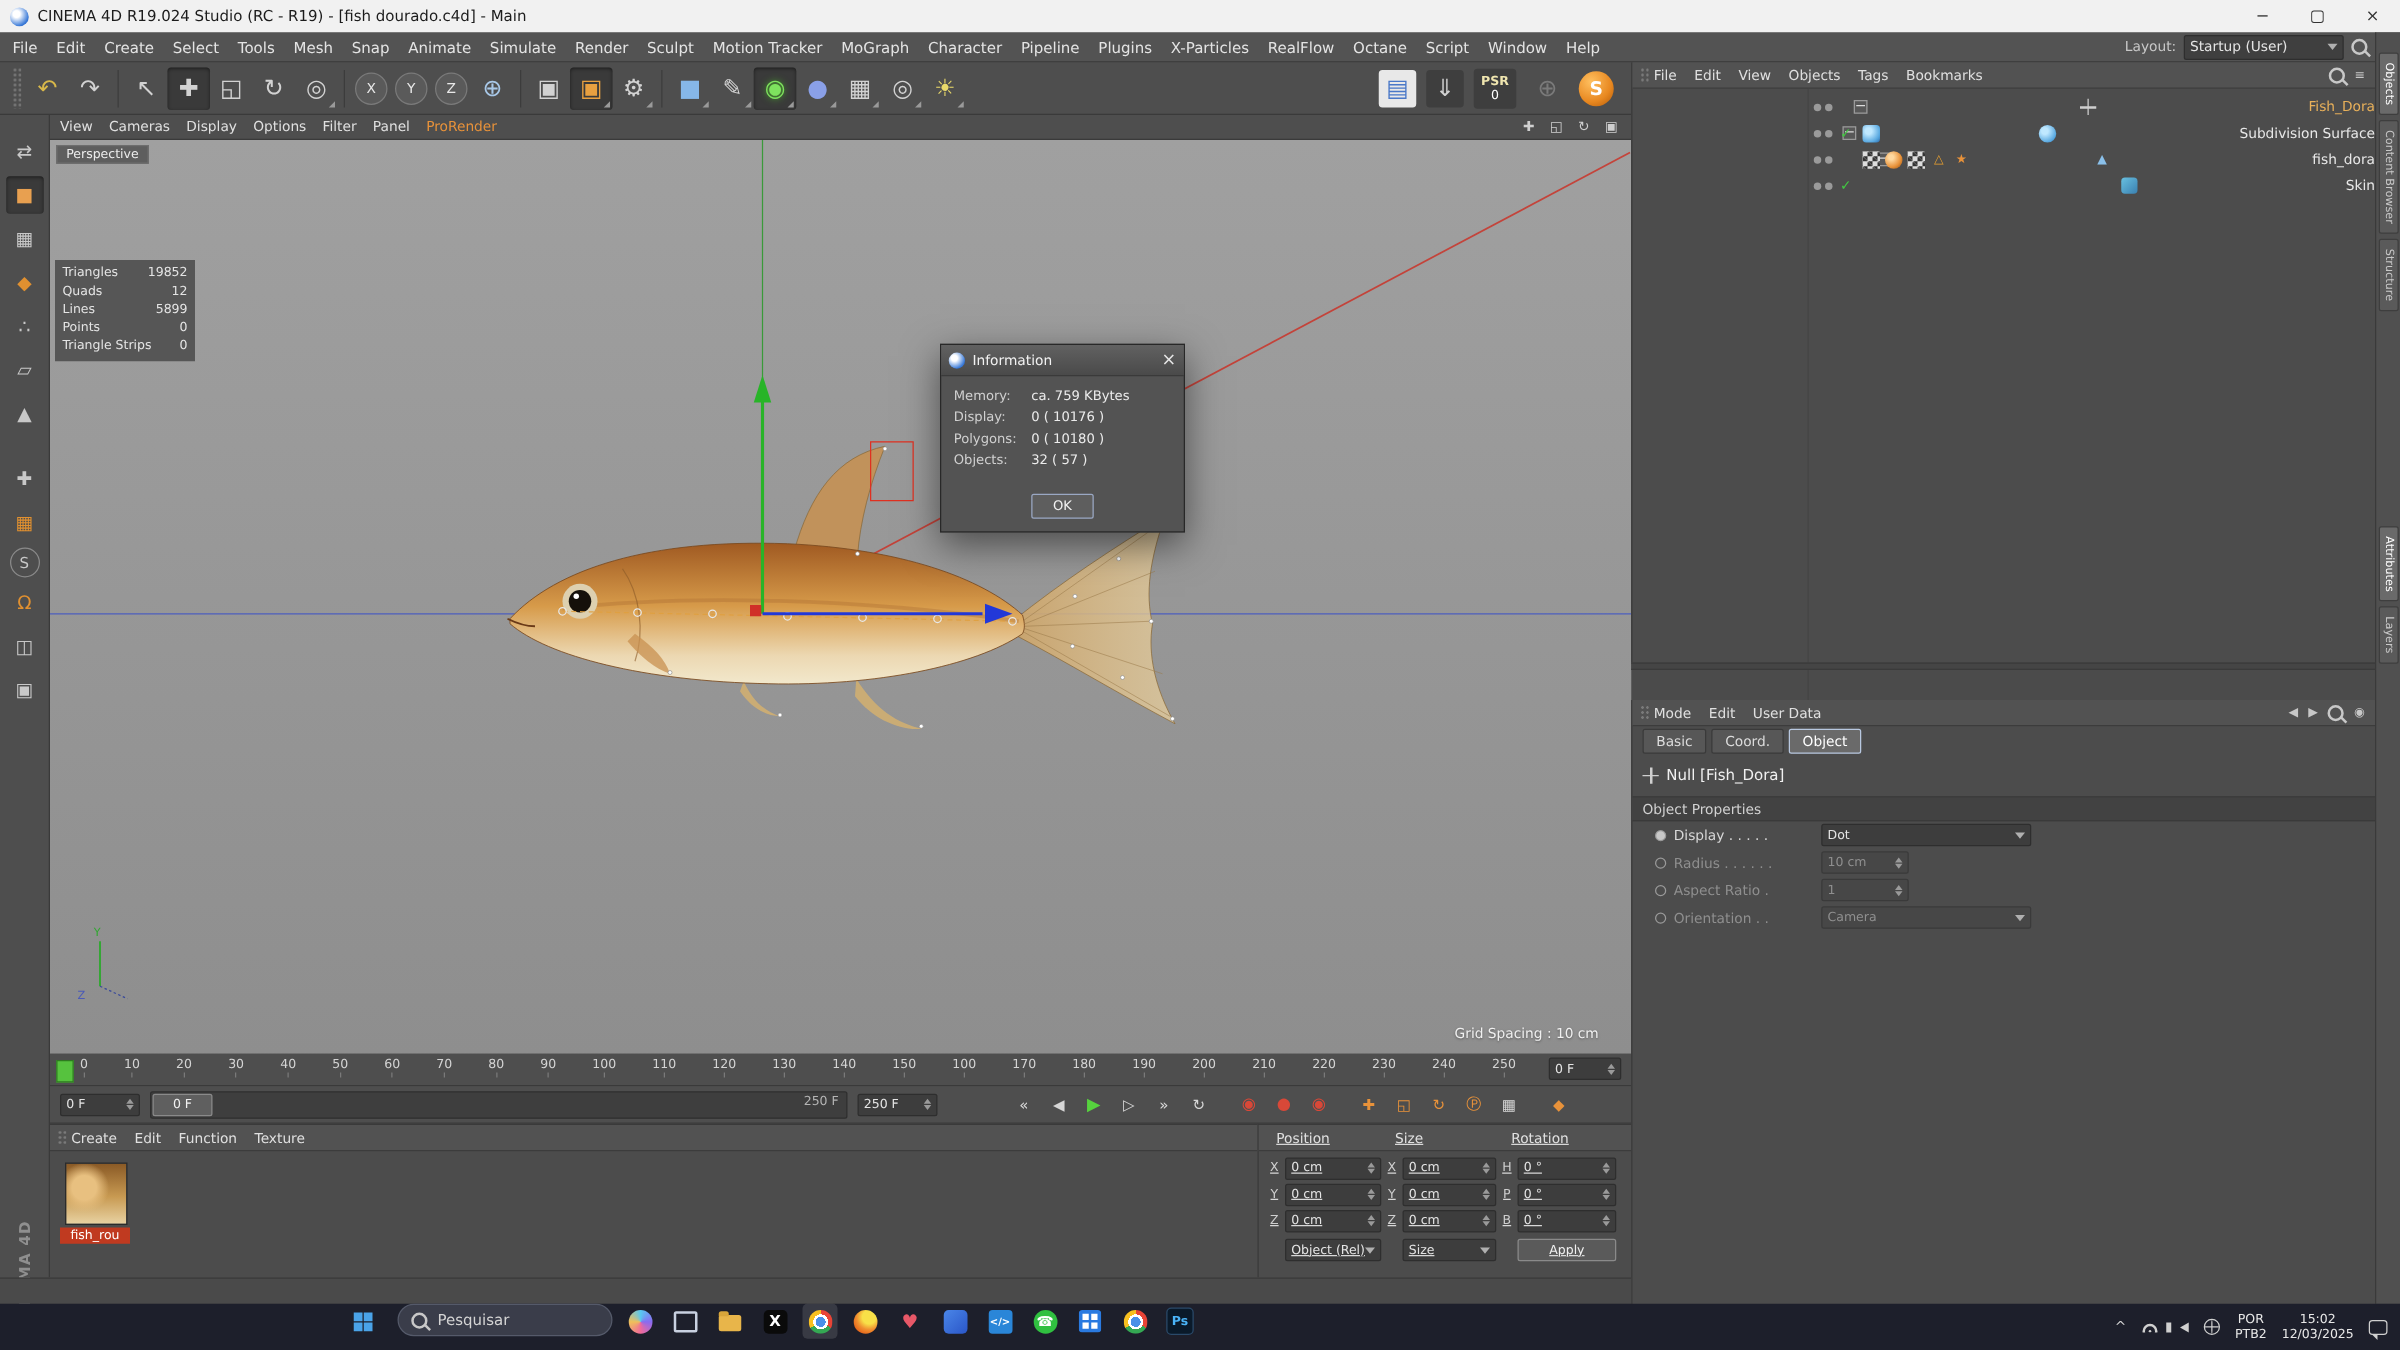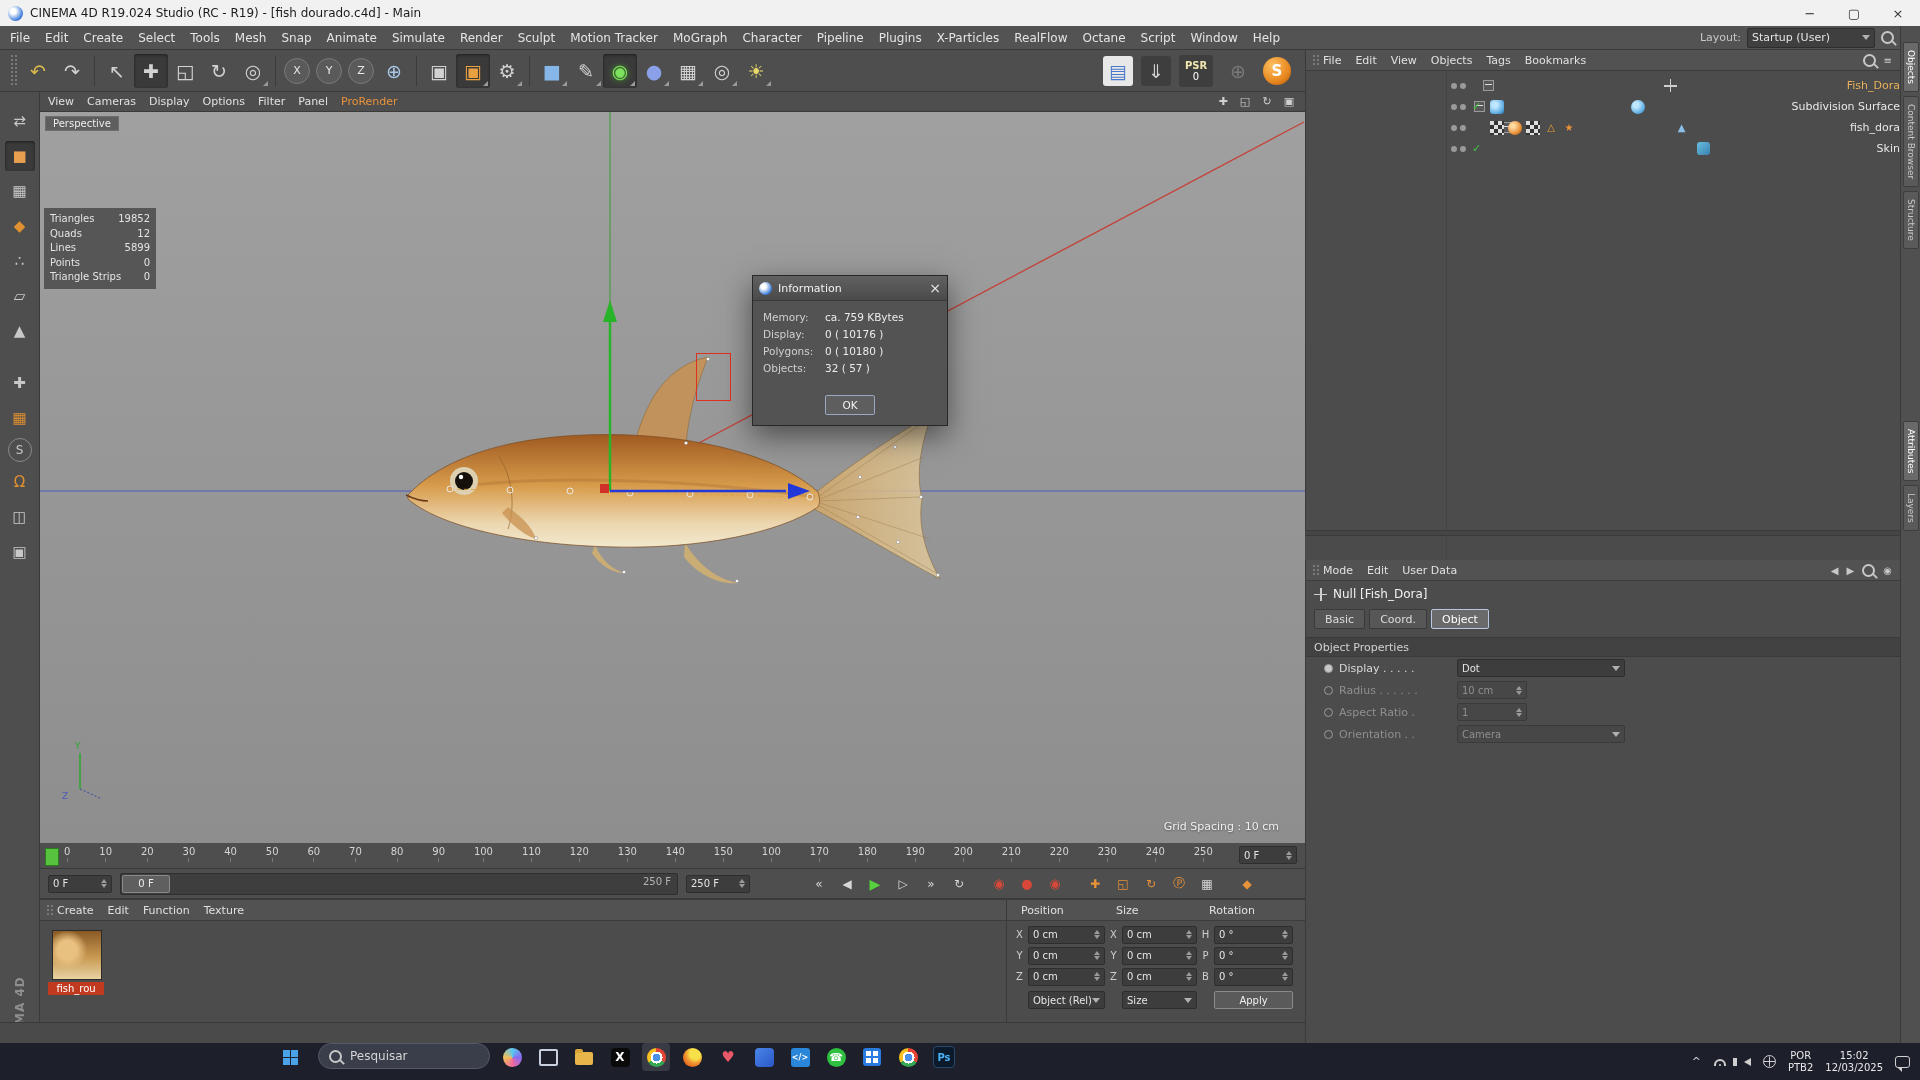"Null [Fish_Dora]" div { order: before "Basic" -> after "Basic" }
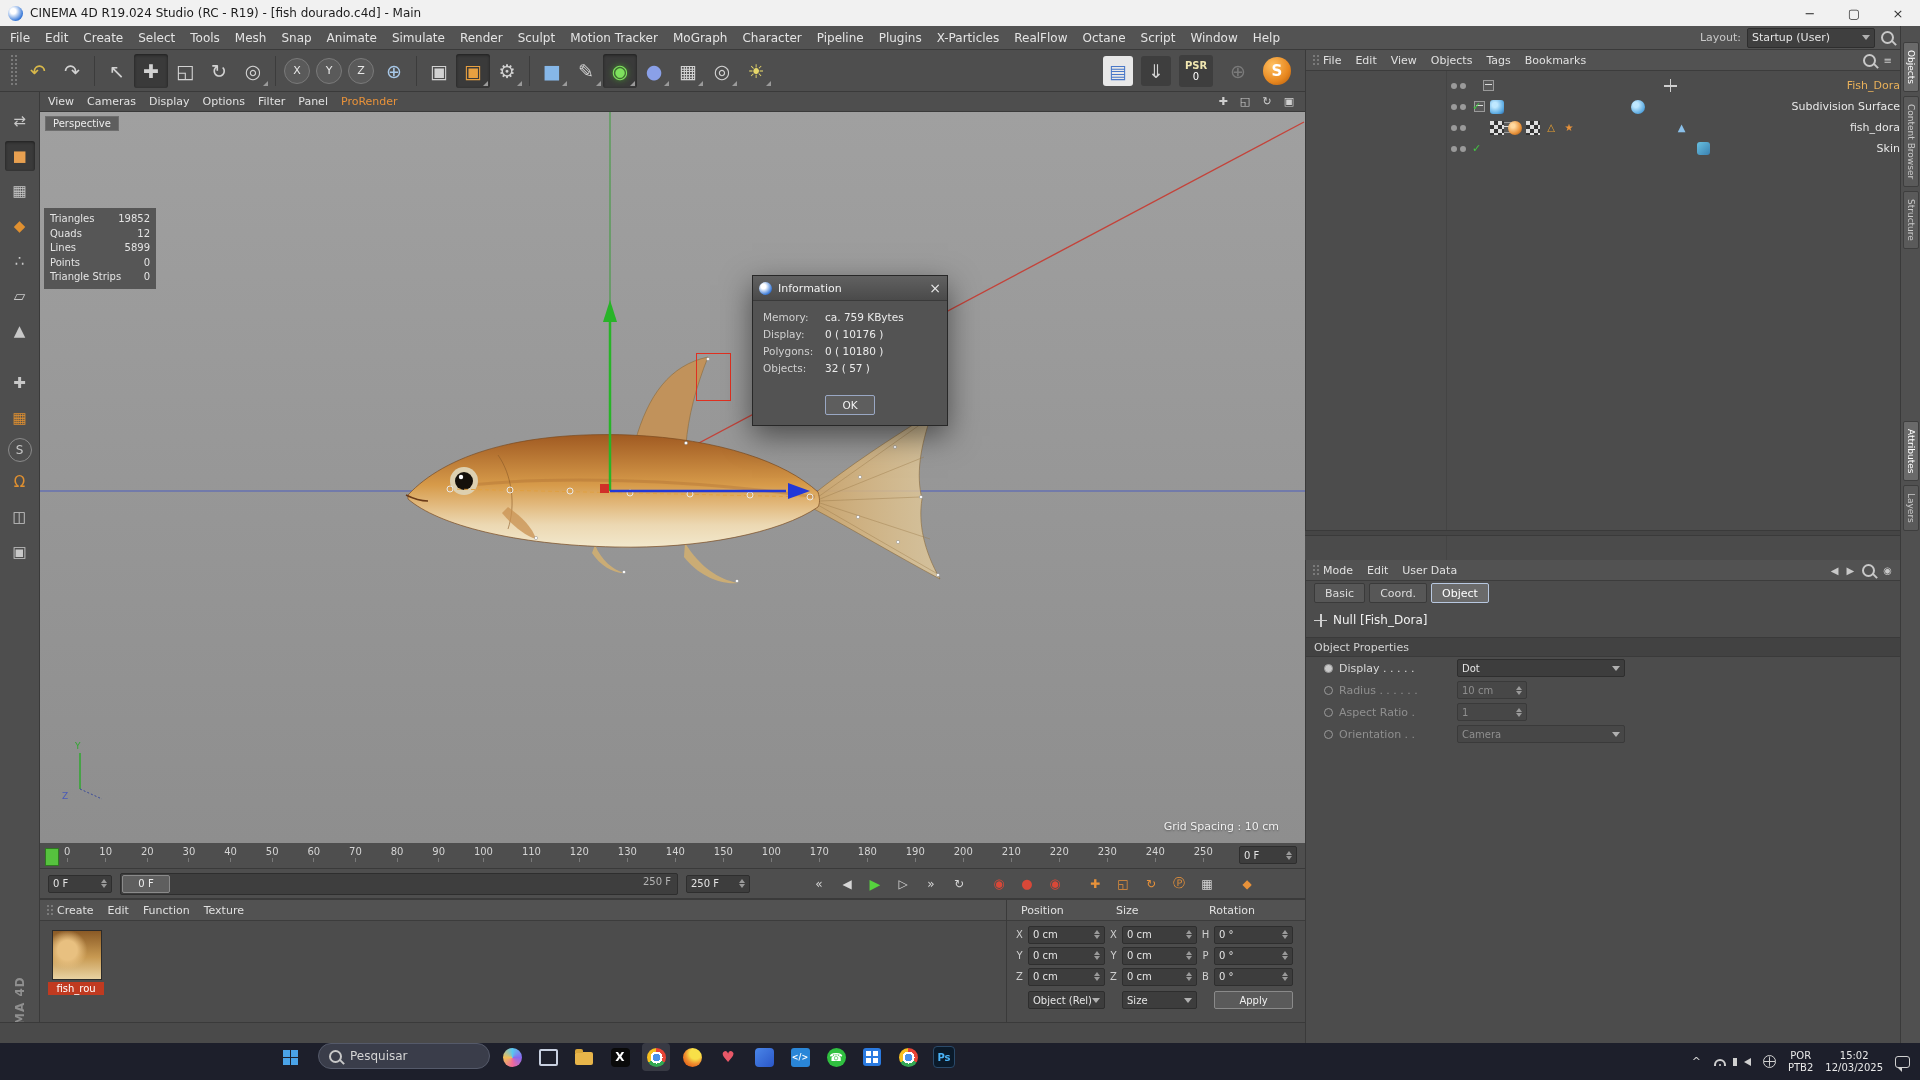"Position" div.abs { text-decoration: none -> underline }
